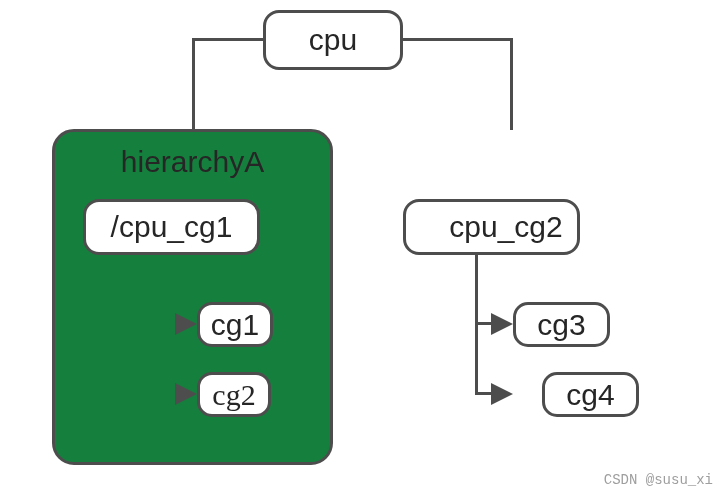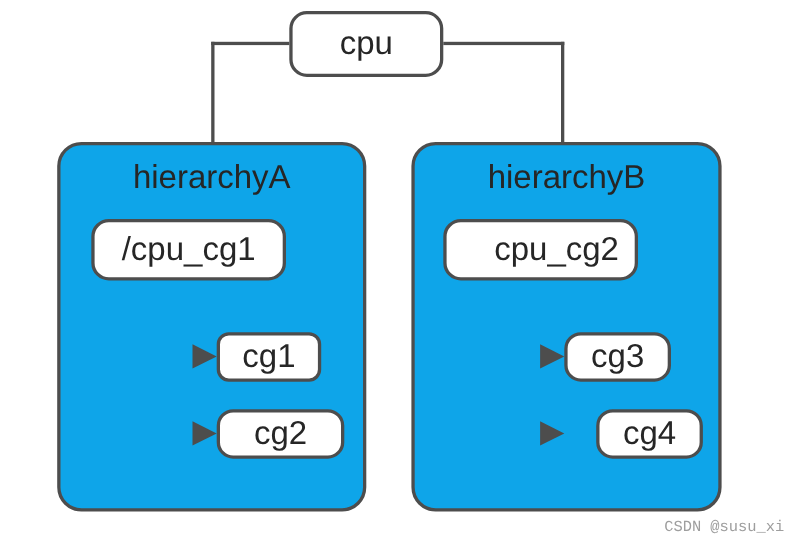"hierarchyA" .group { background: #0ea5e9 -> #15803d }
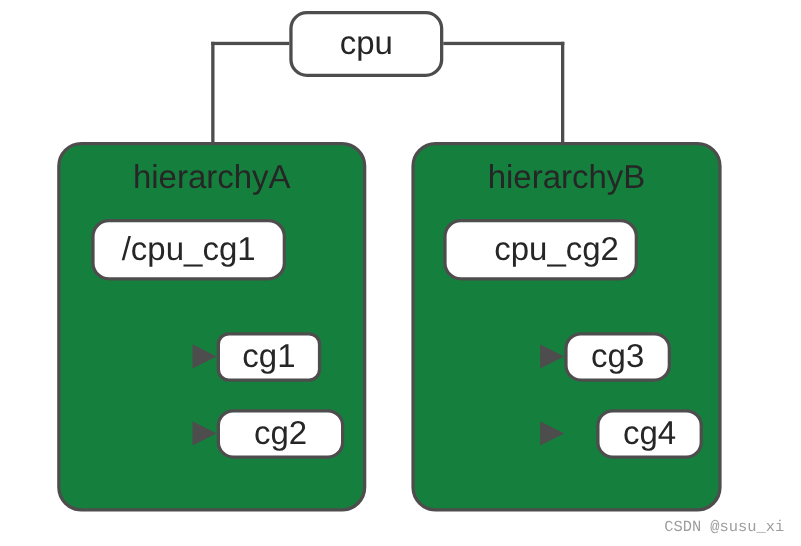"hierarchyB" div.group { html: <div> <div>hierarchyB</div> </div> -> none }
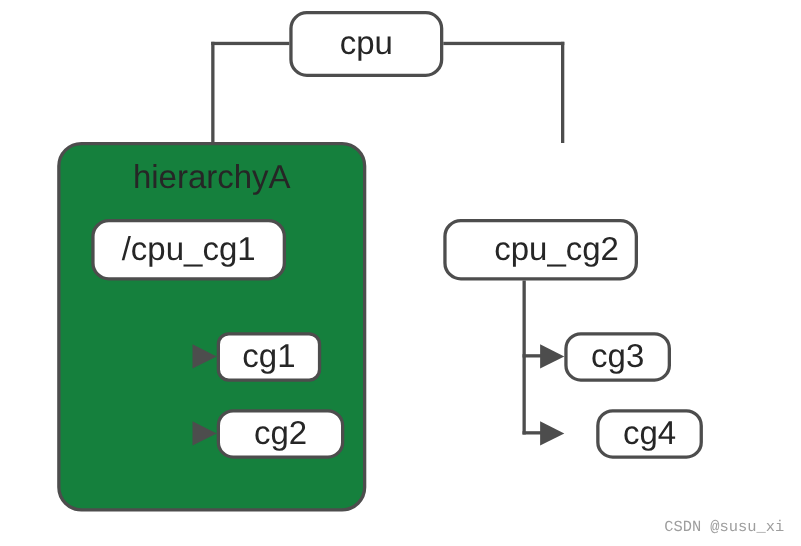"cg1" .child.a1 { border-radius: 11px -> none; width: 95px -> 76px }
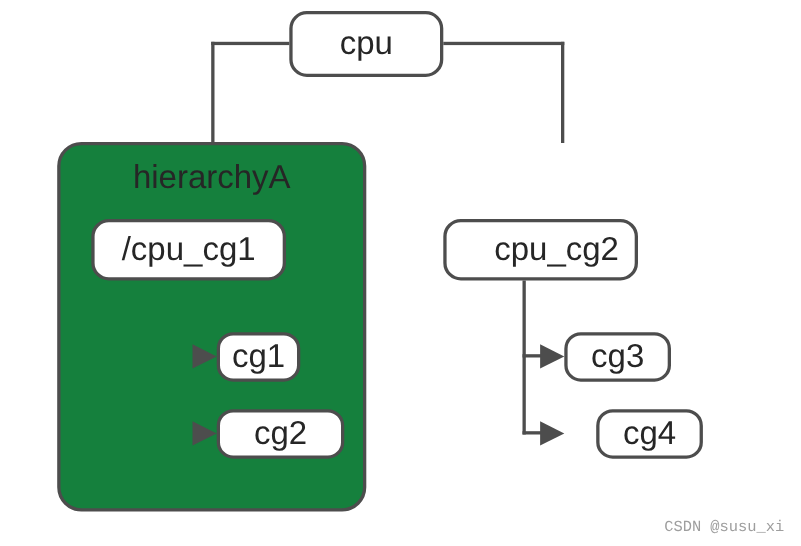"cg2" .child.a2 { font-family: none -> Liberation Serif, serif; width: 116px -> 74px }
